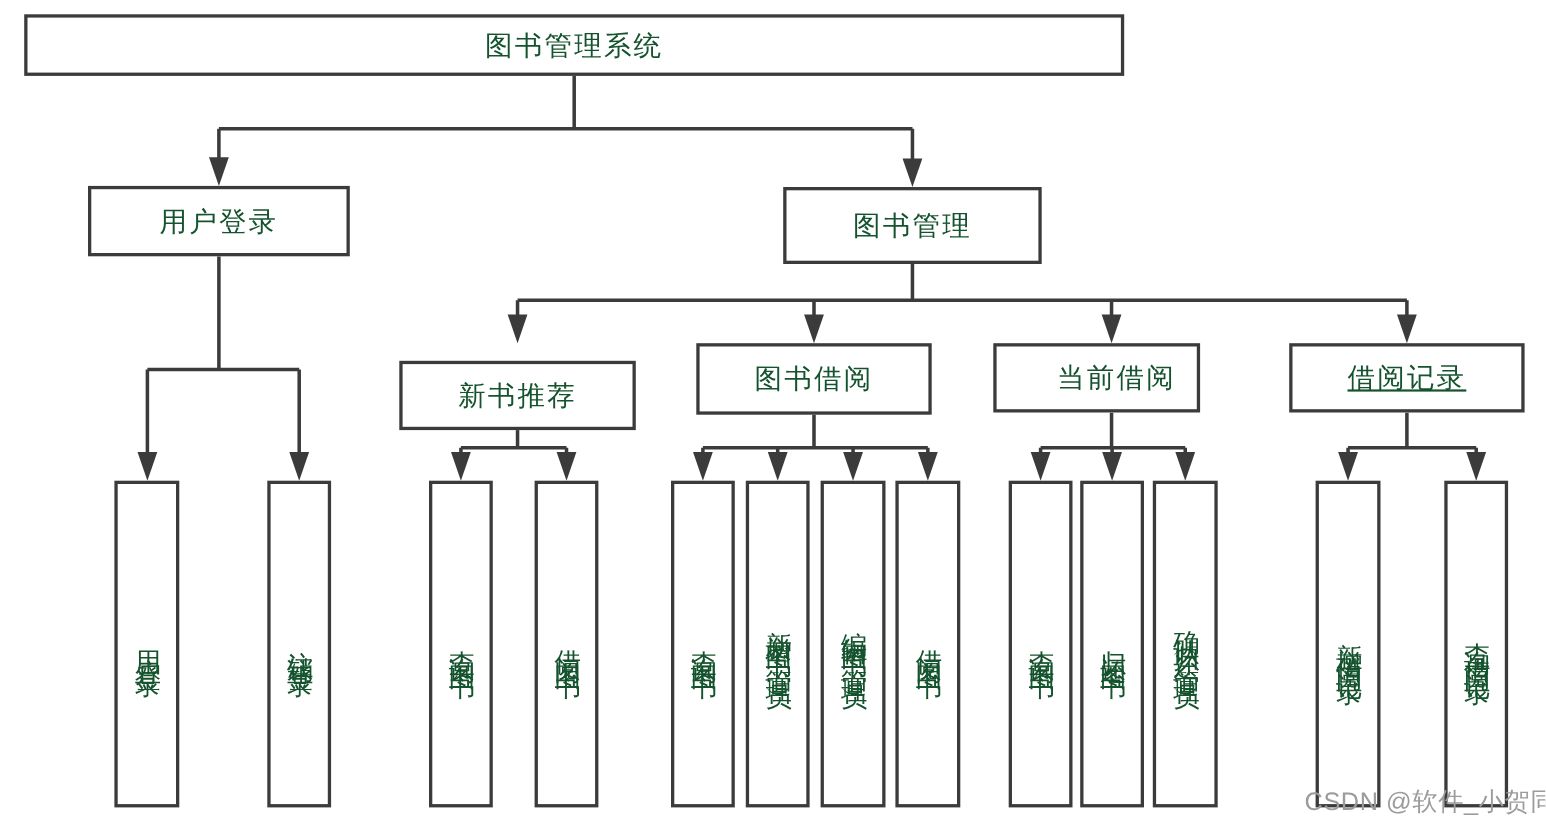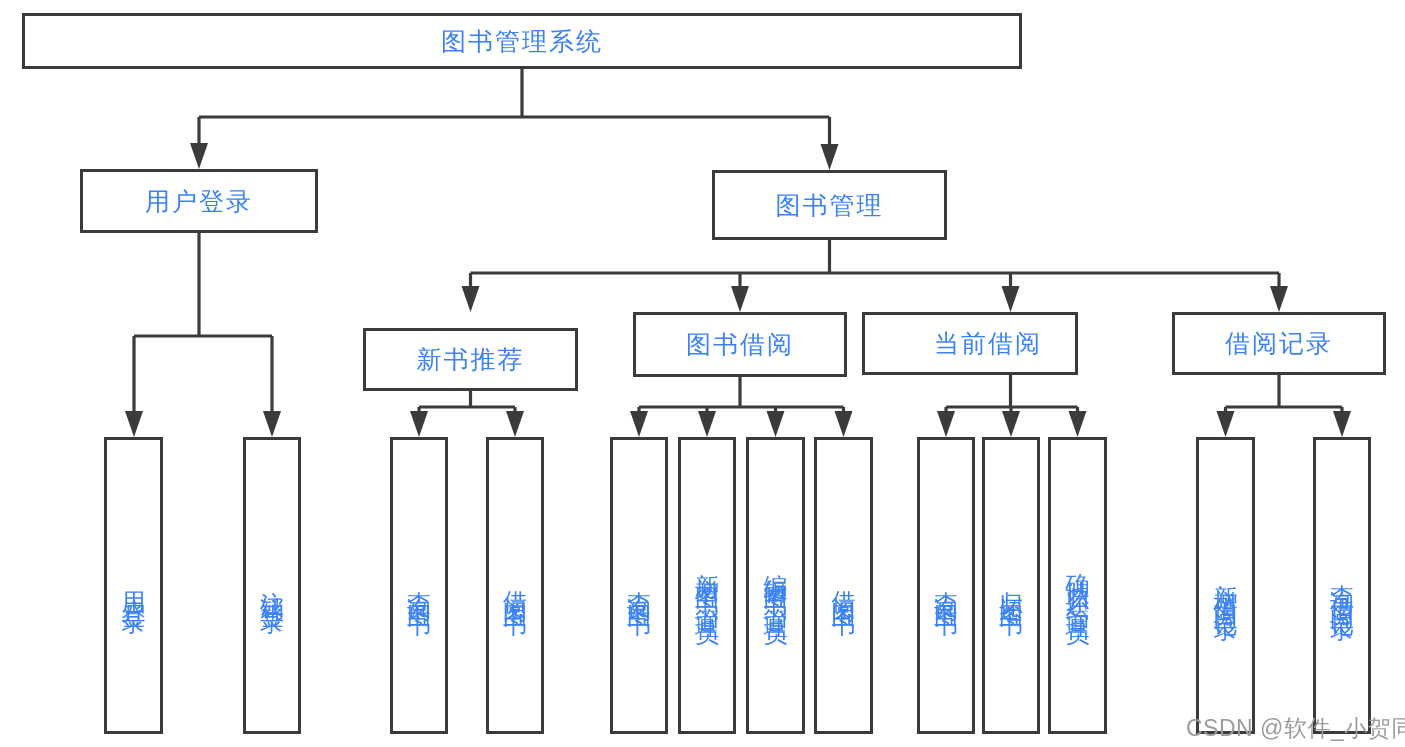"图书管理系统" .node { color: #3b82f6 -> #14532d }
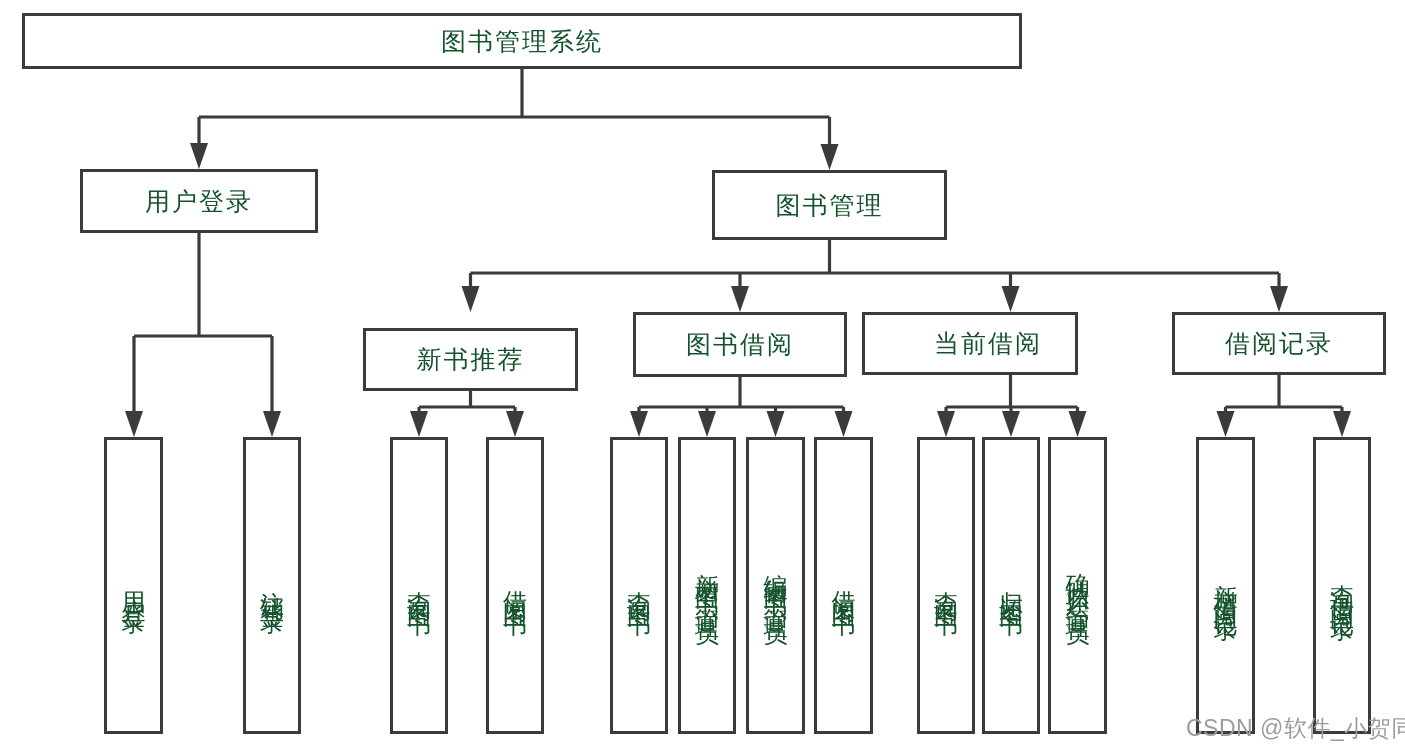"当前借阅" div.node { left: 862px -> 903px; width: 216px -> 188px }
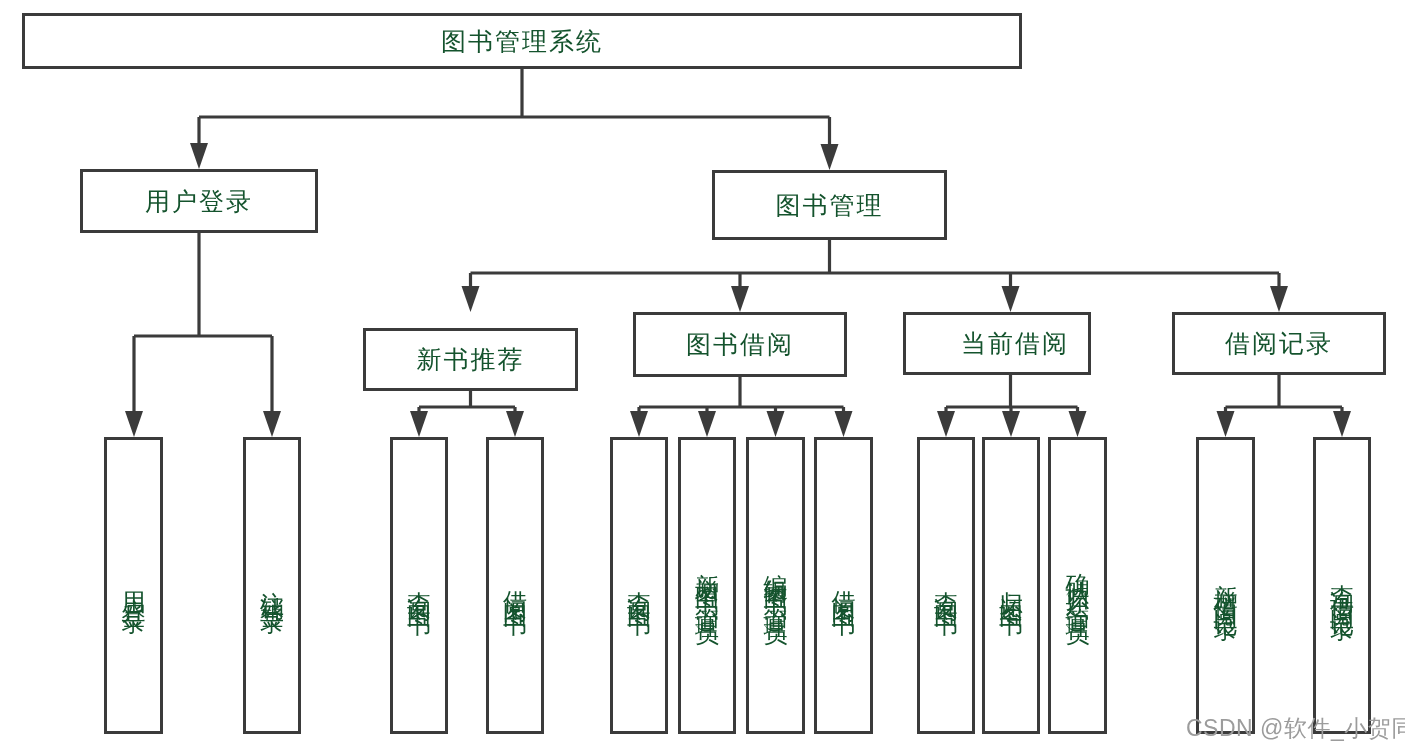"借阅记录" div.node { text-decoration: none -> underline }
